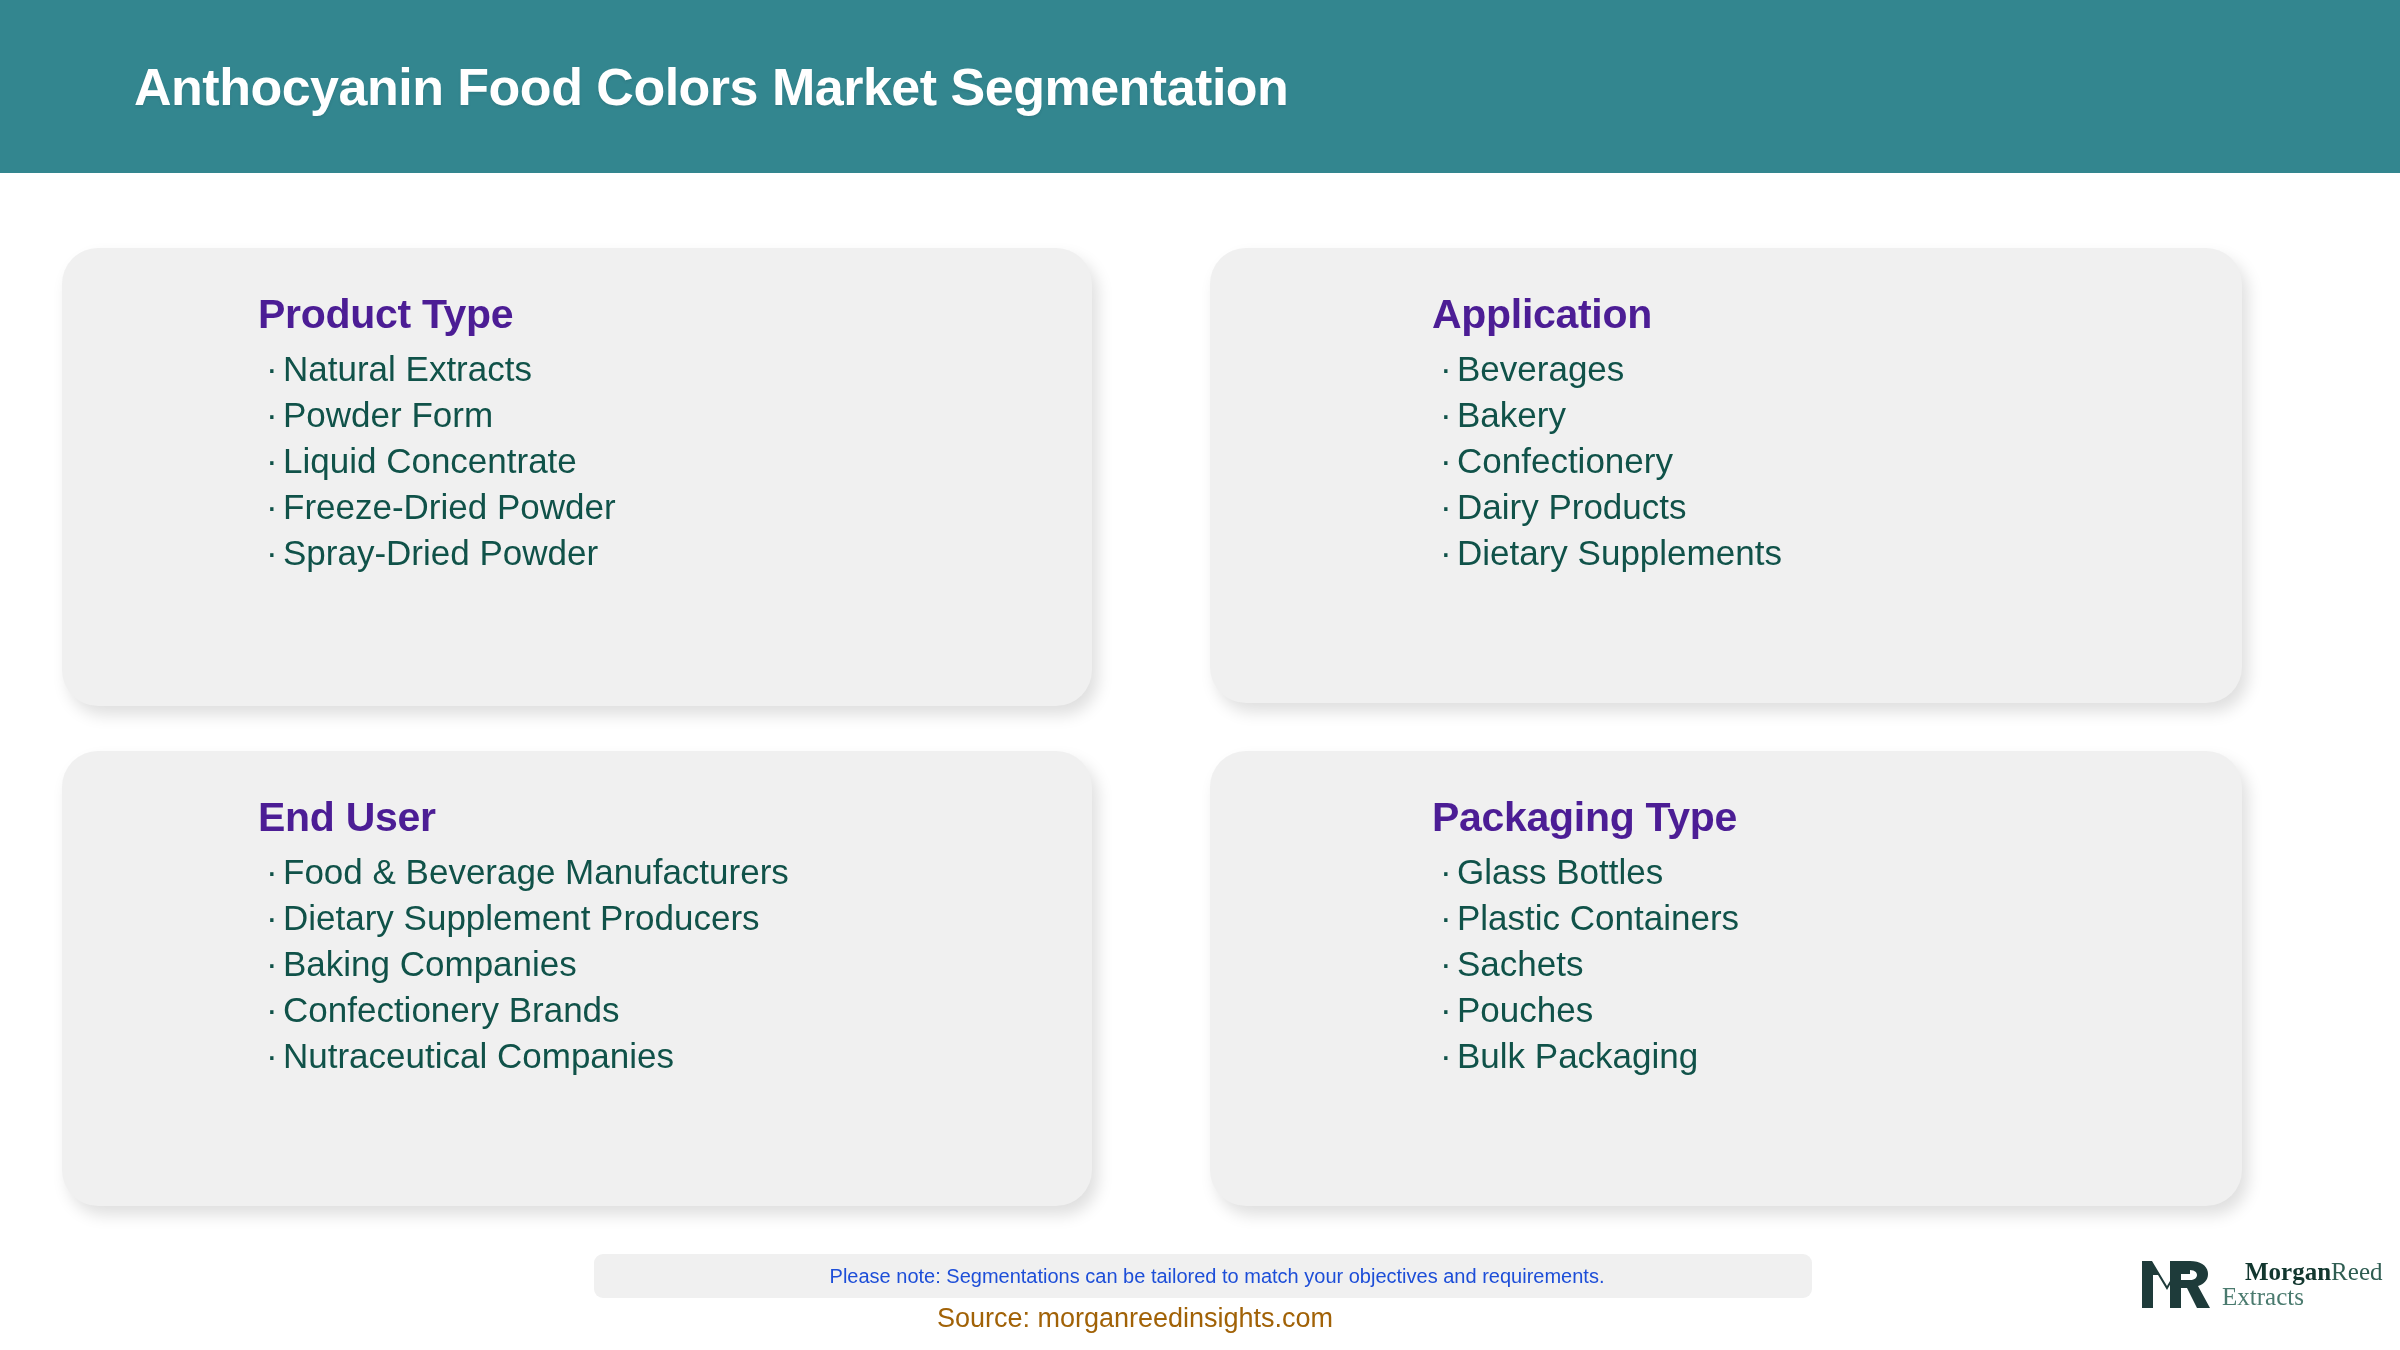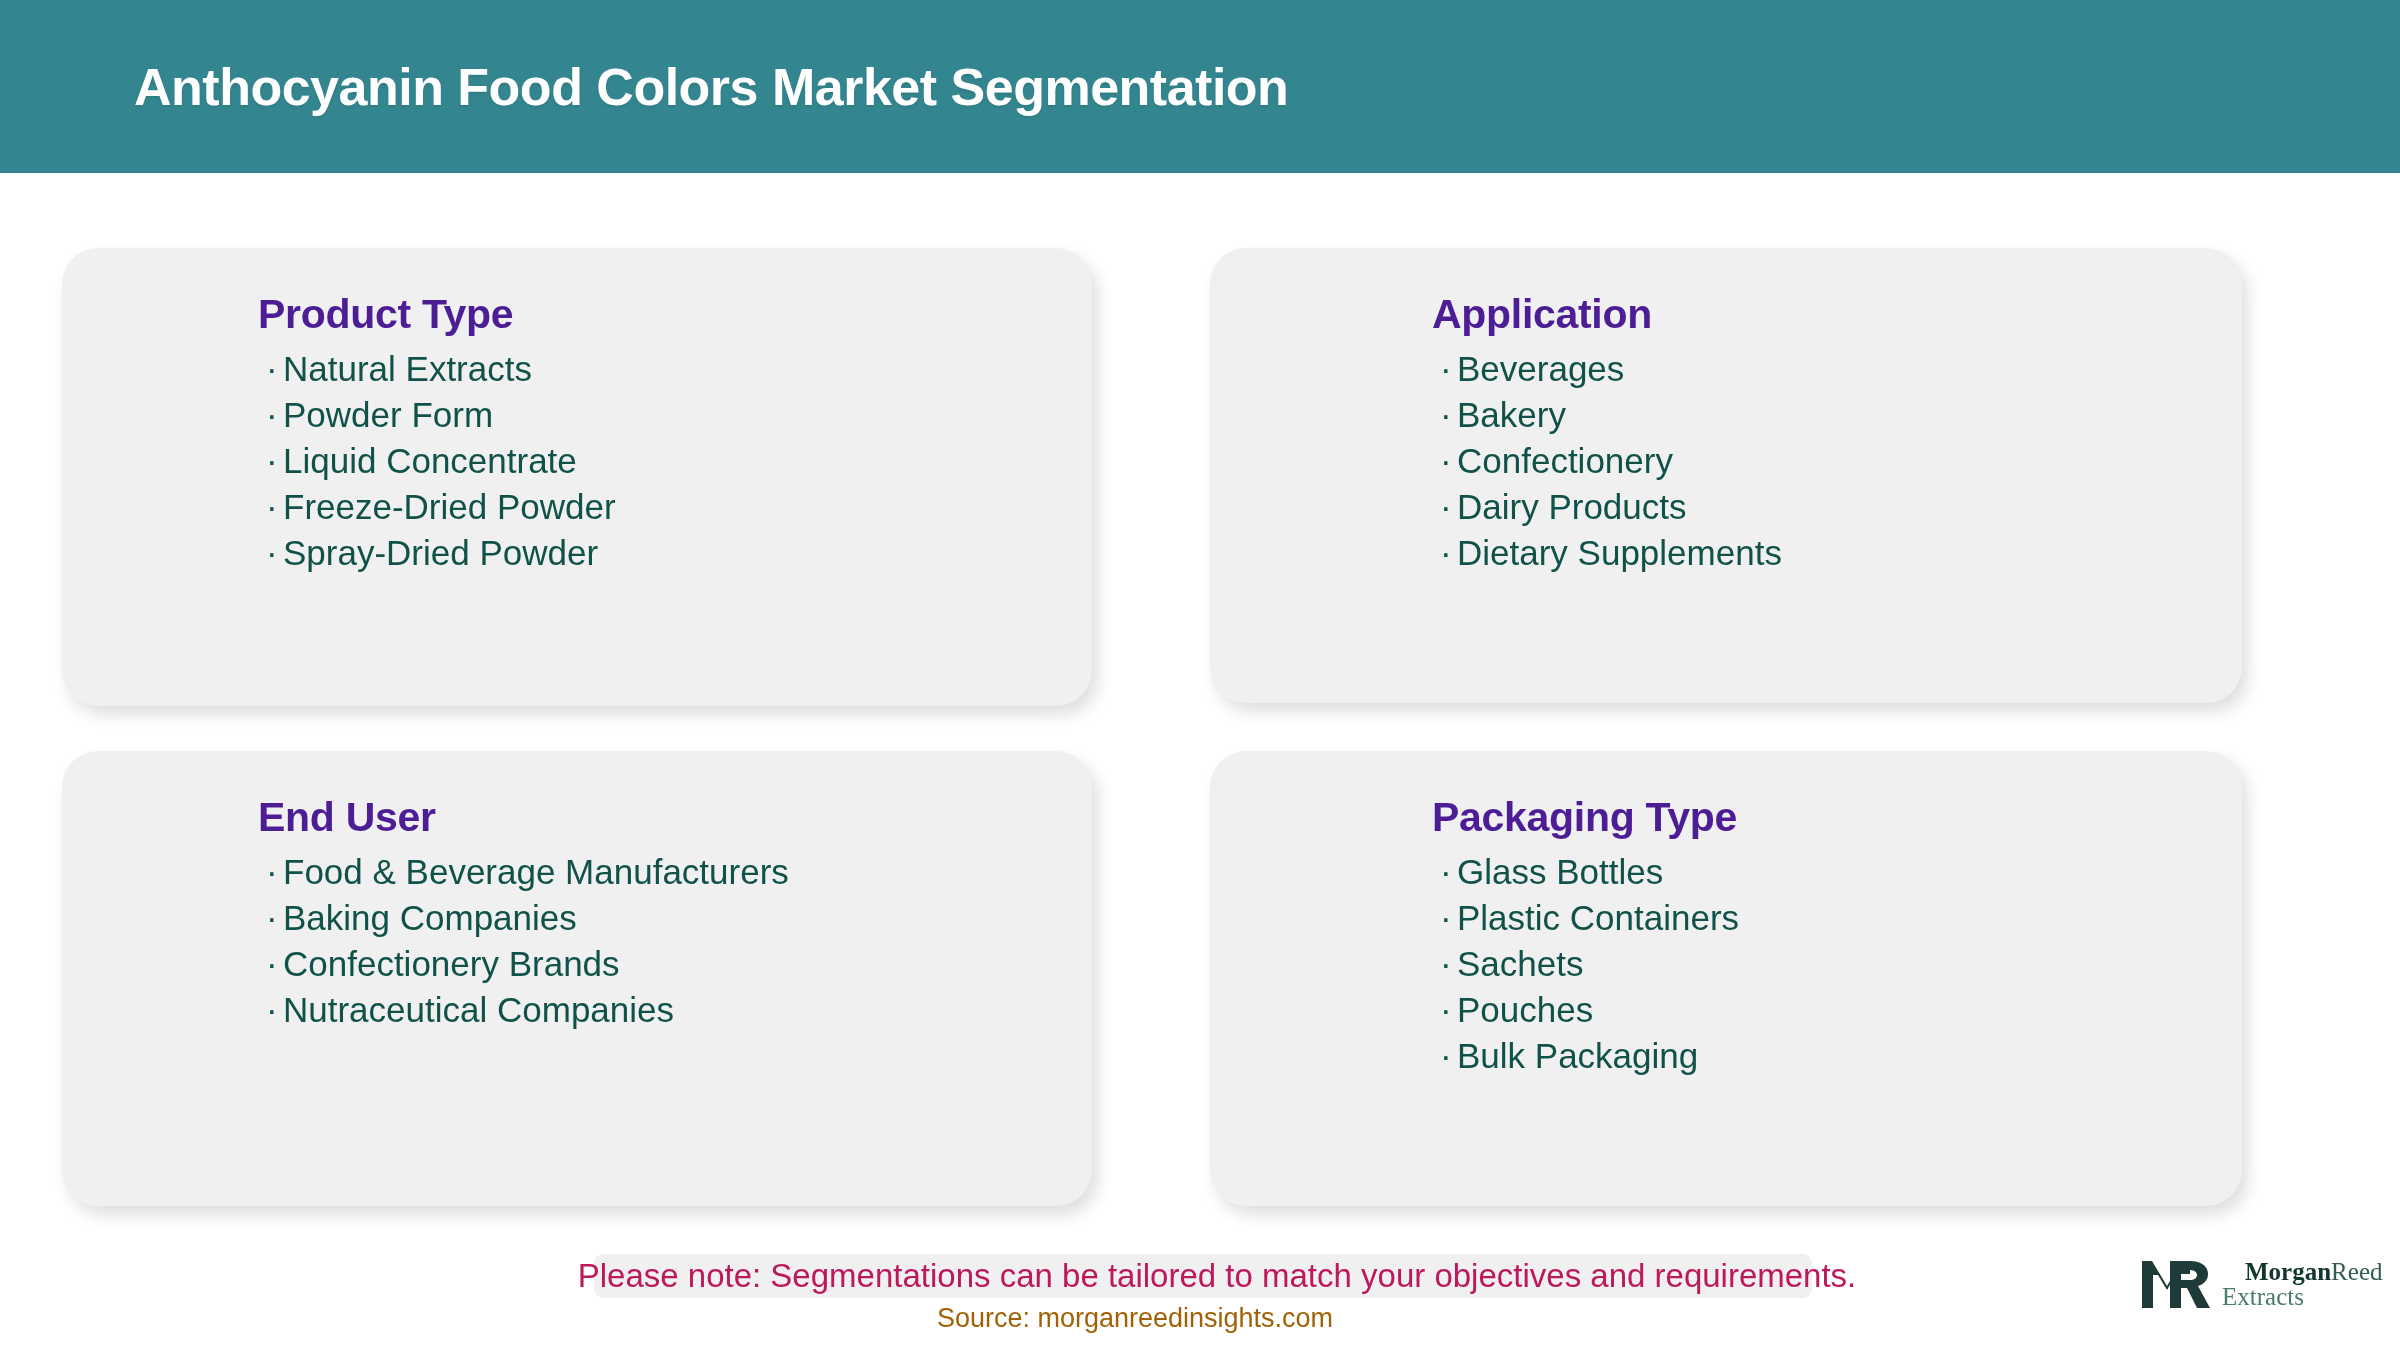"· Dietary Supplement Producers" li { html: none -> <li><span>·</span><span>Dietary Supplement Producers</span></li> }
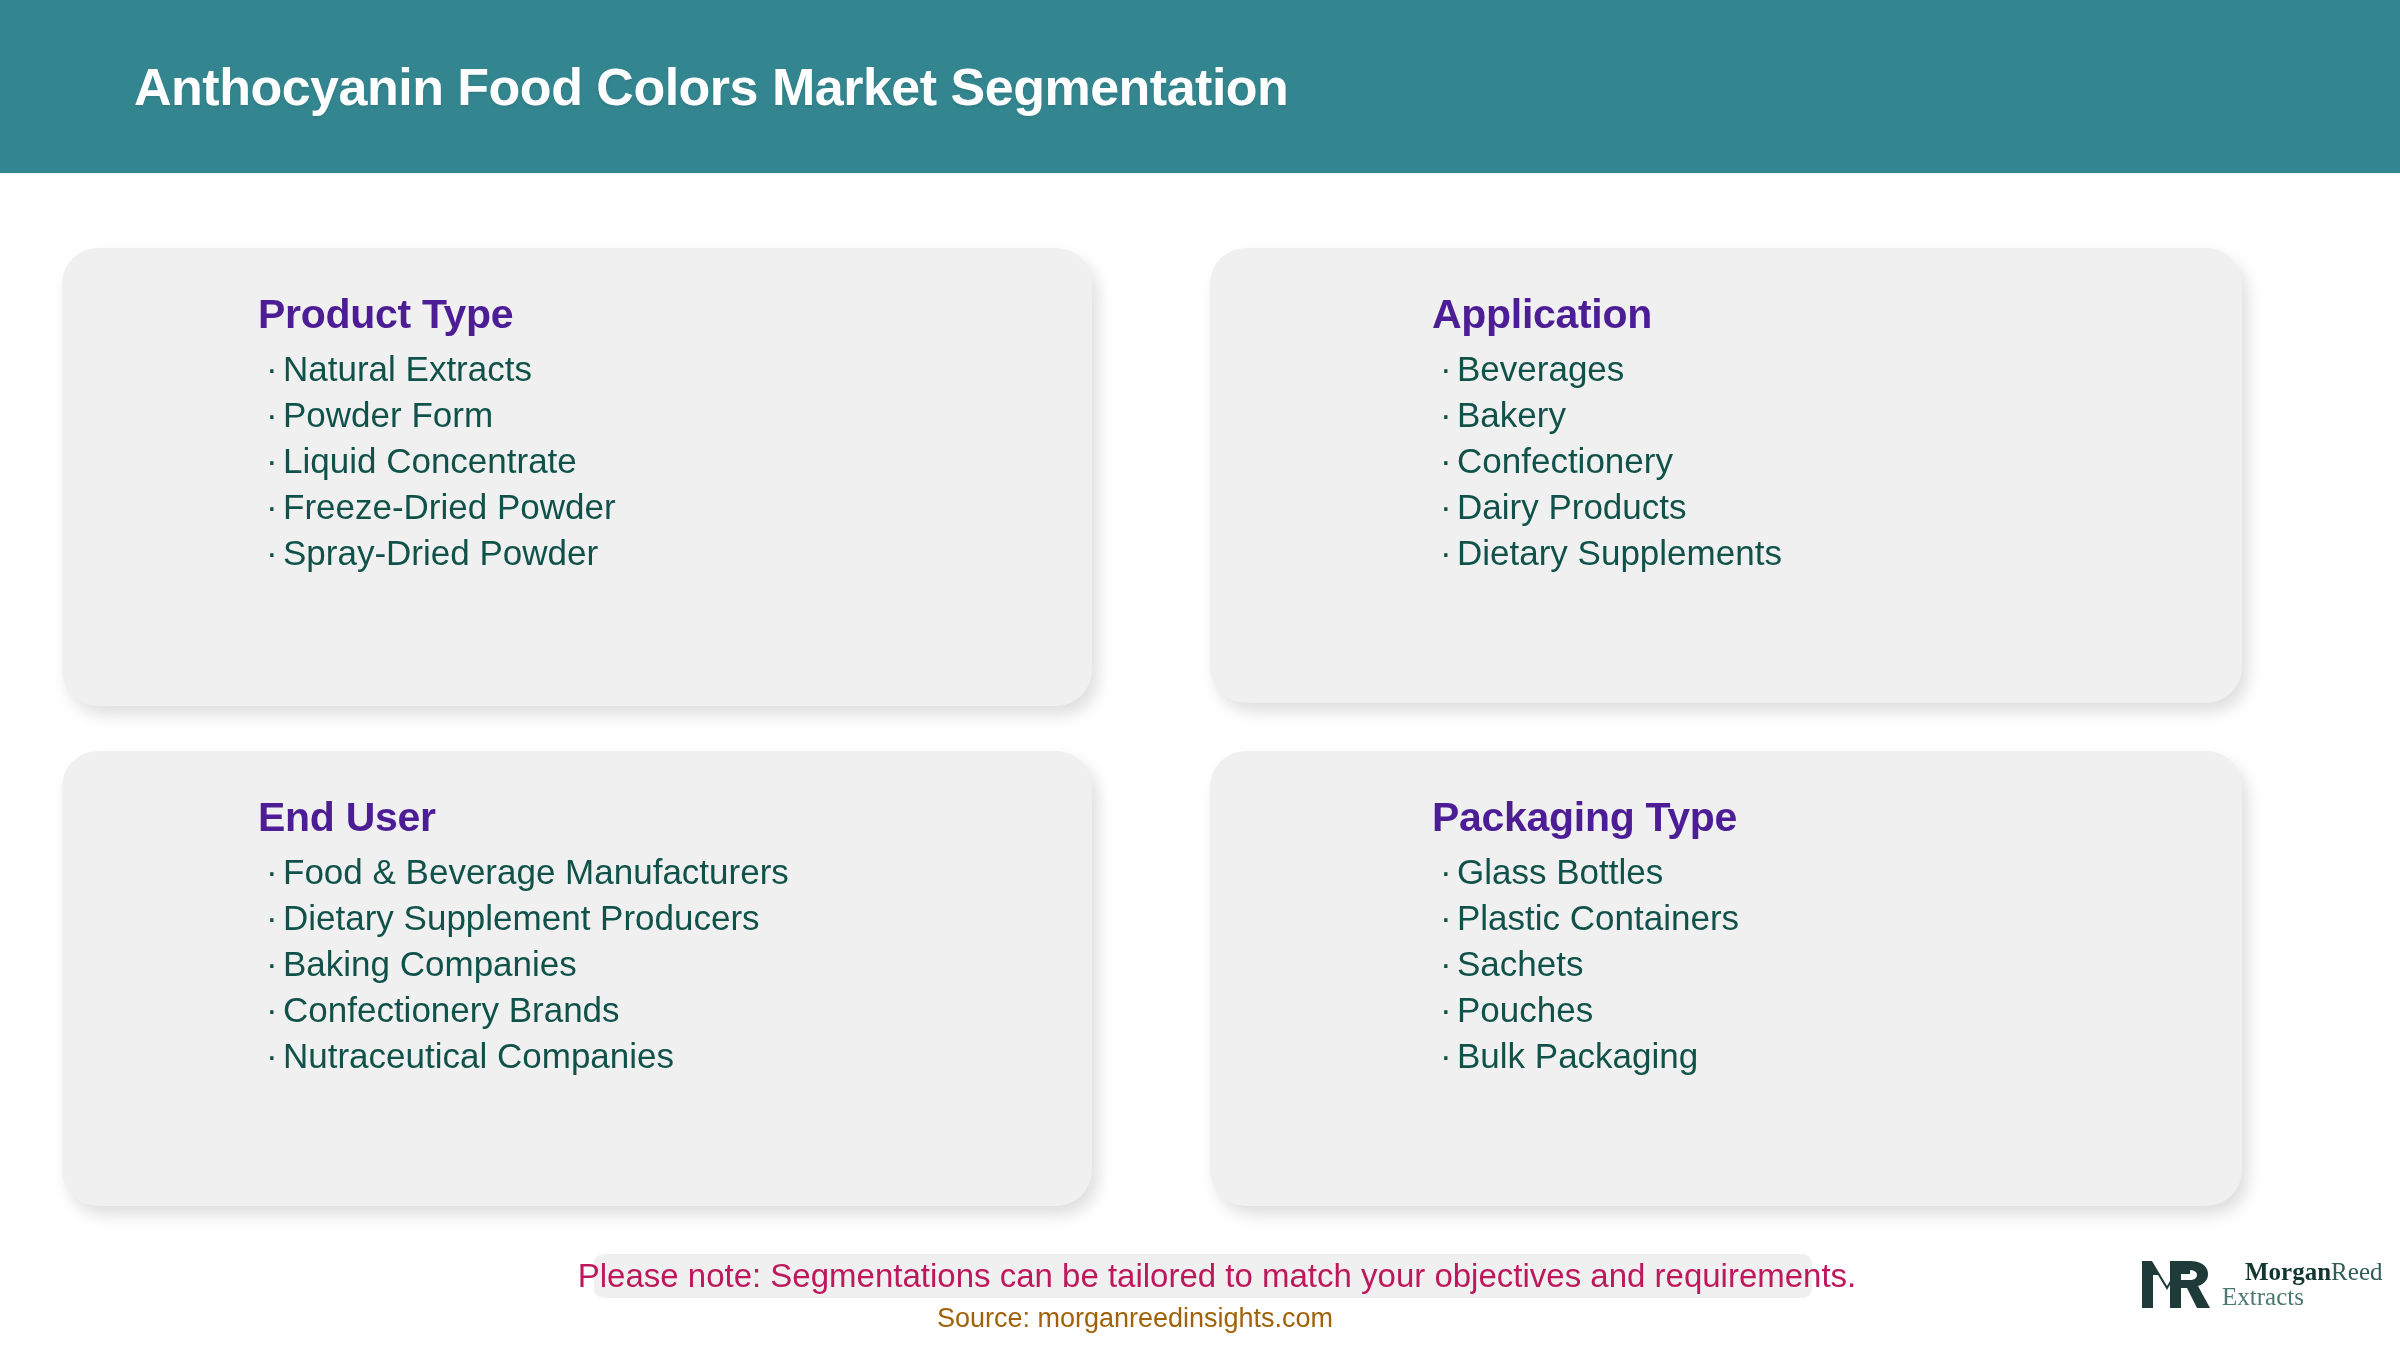"Please note: Segmentations can be" .note-text { color: #be185d -> #1d4ed8; font-size: 33px -> 20px }
